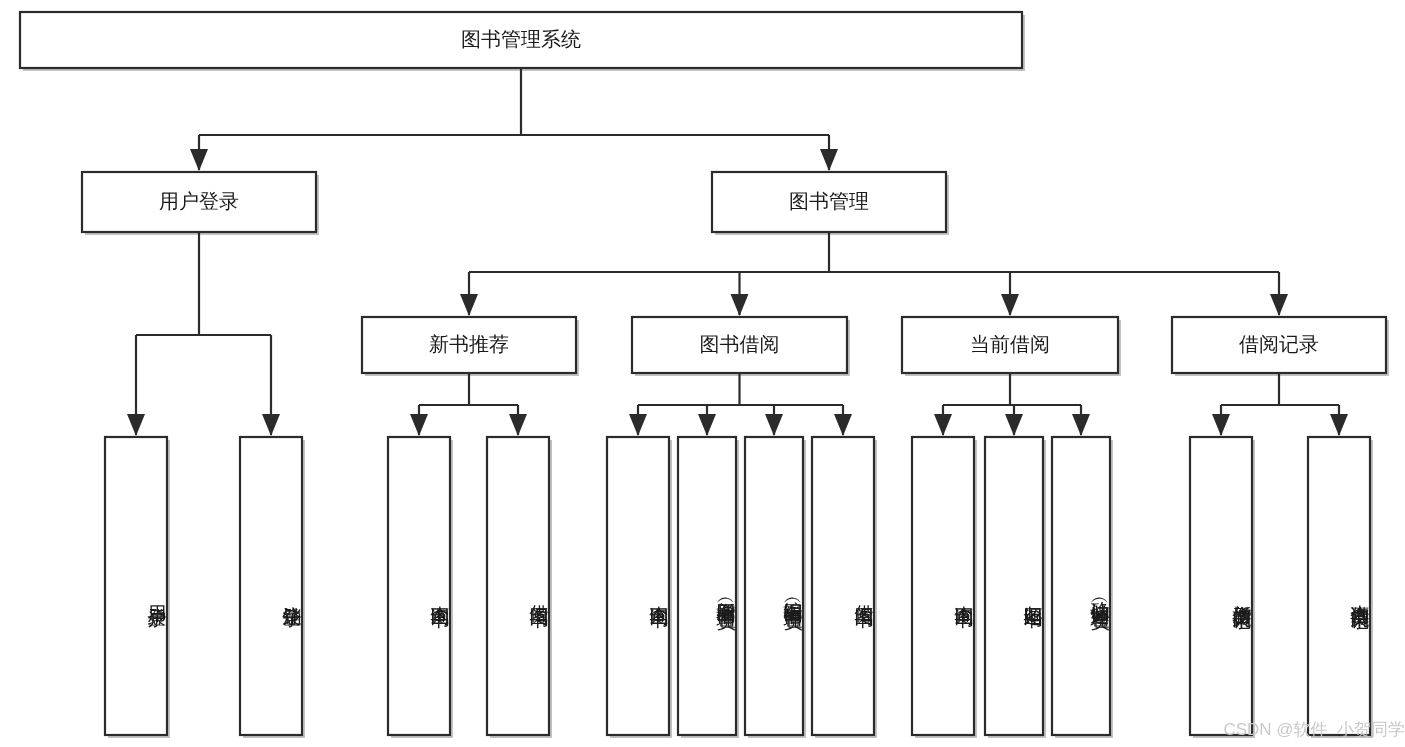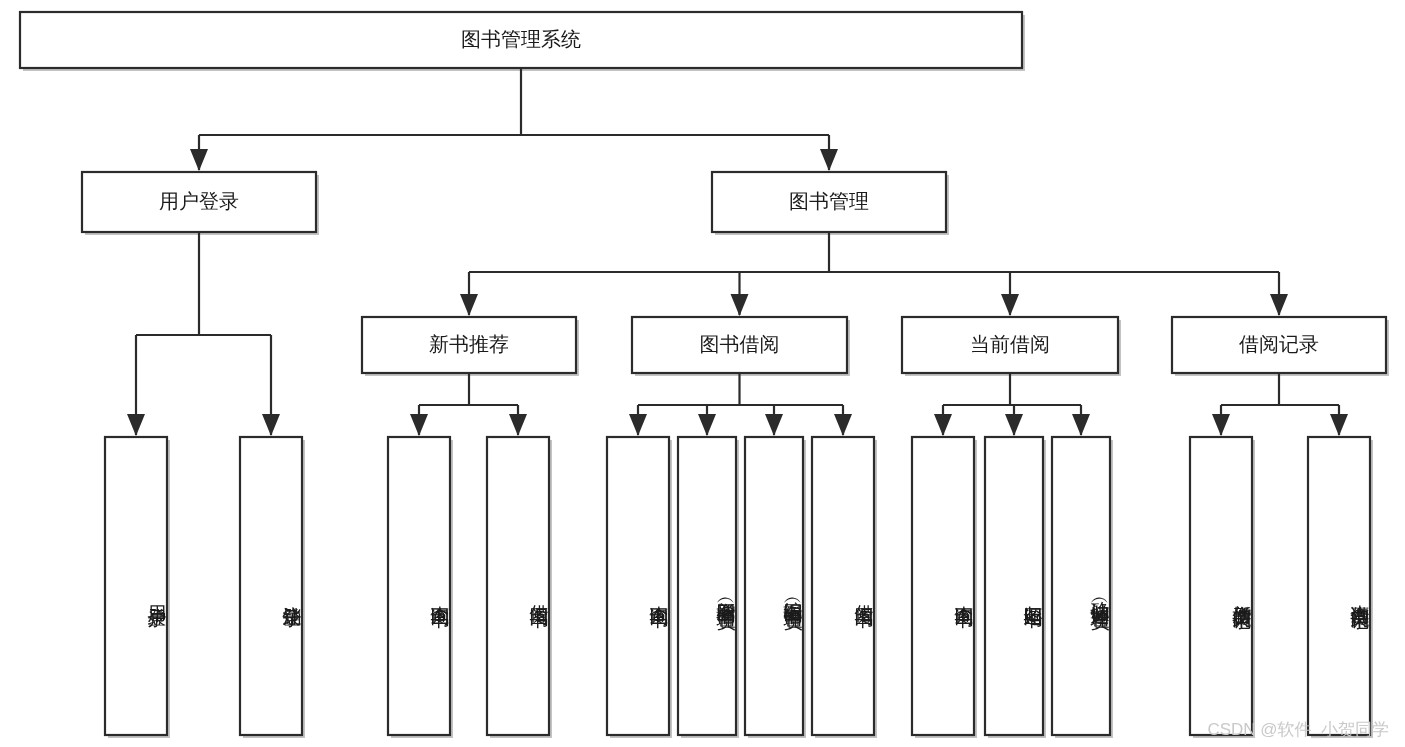"CSDN @软件_小贺同学" .watermark { right: 16px -> 0 }
